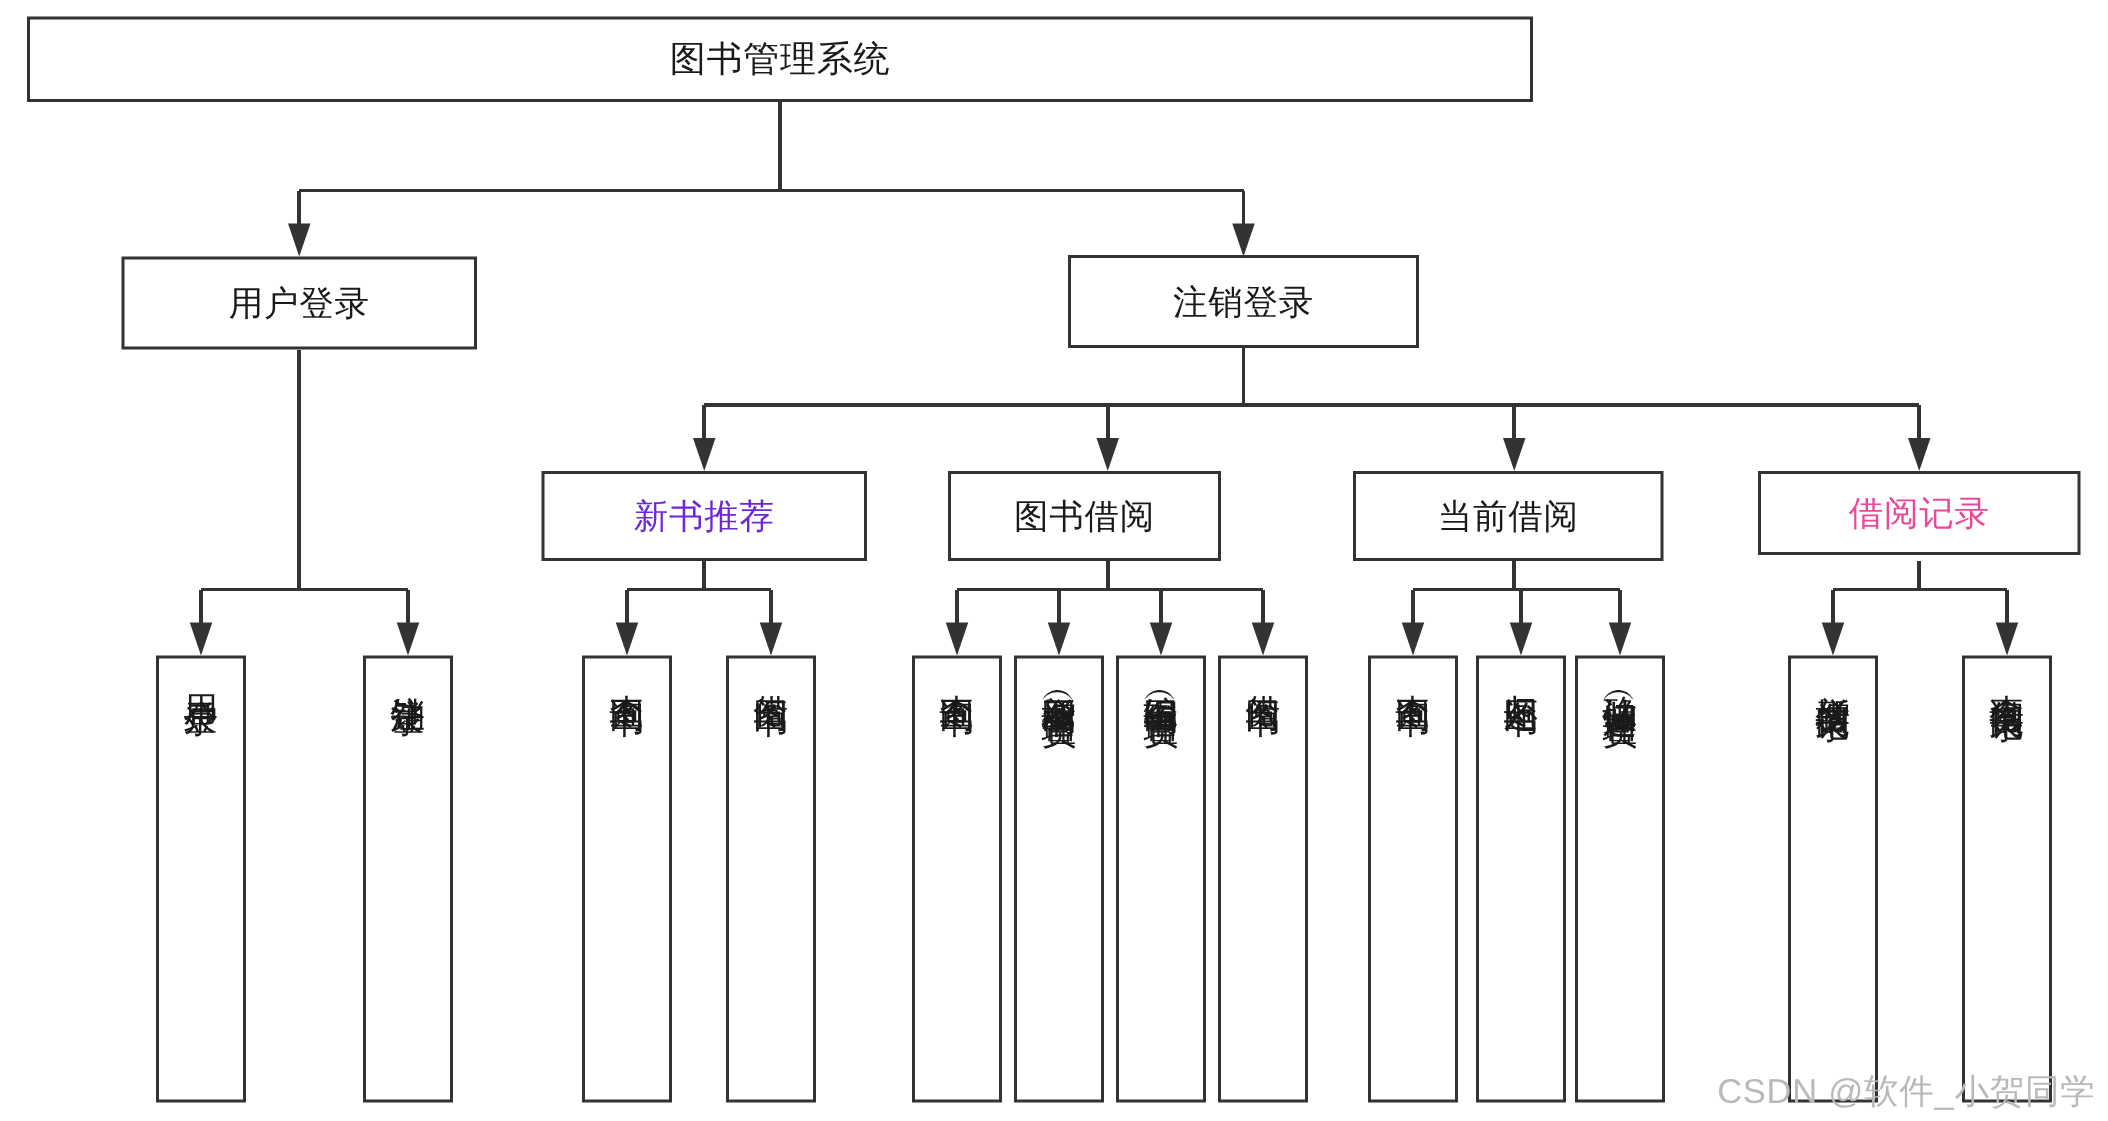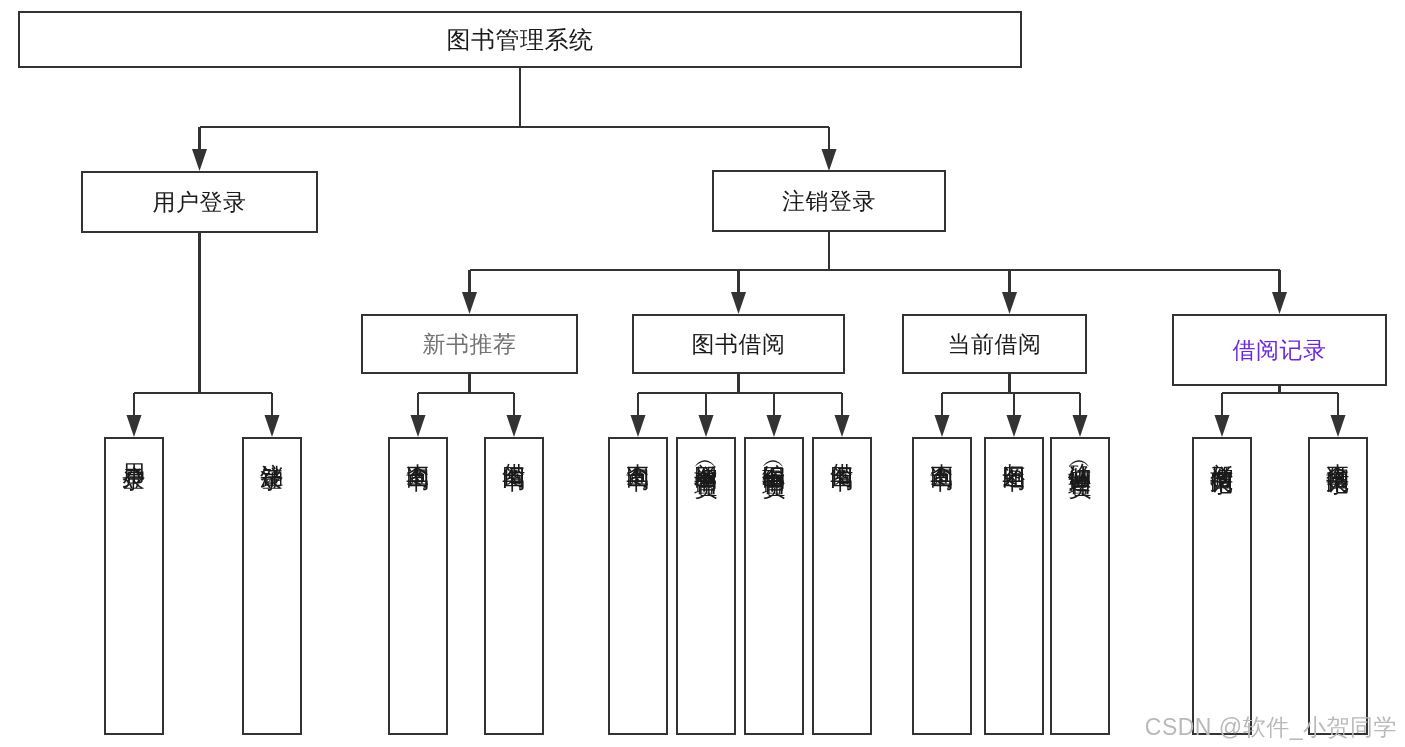"新书推荐" div.node { color: #737373 -> #6d28d9 }
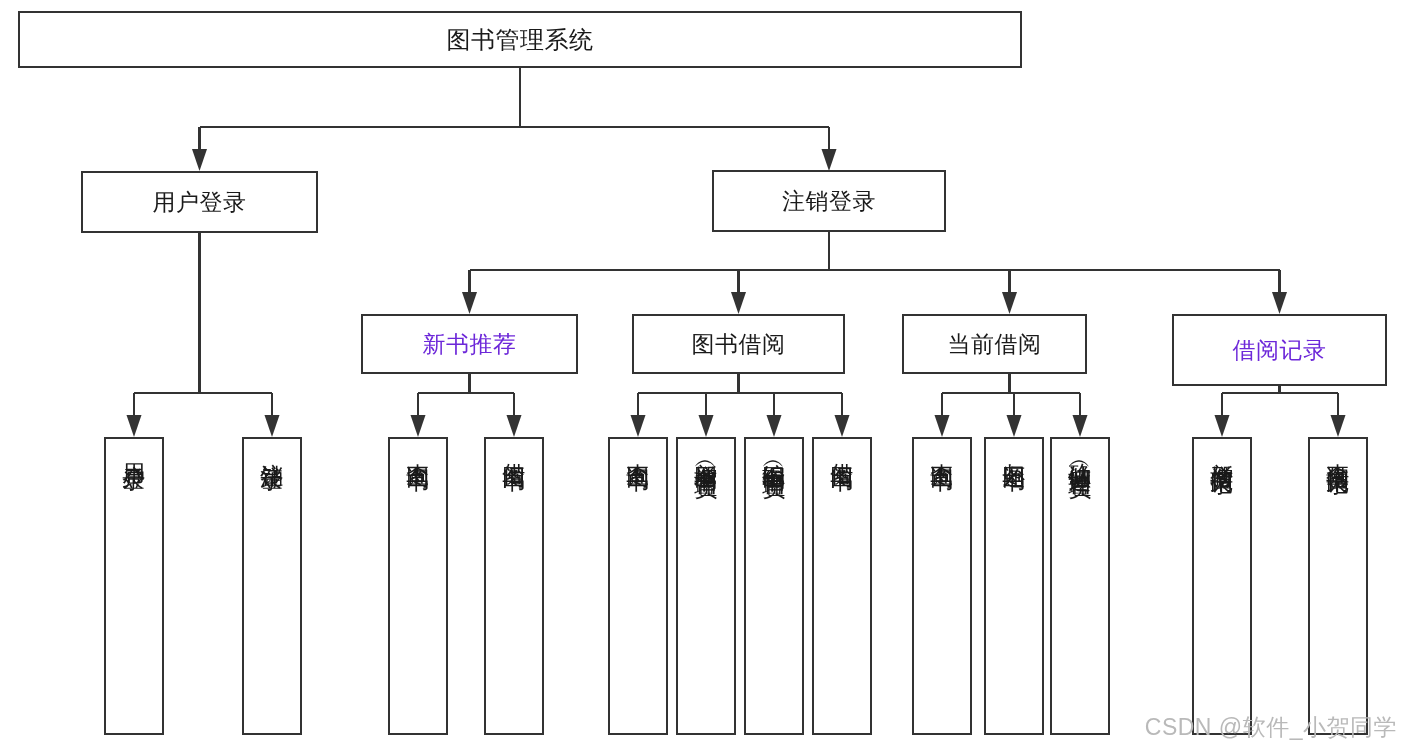"图书借阅" div.node { width: 213px -> 182px }
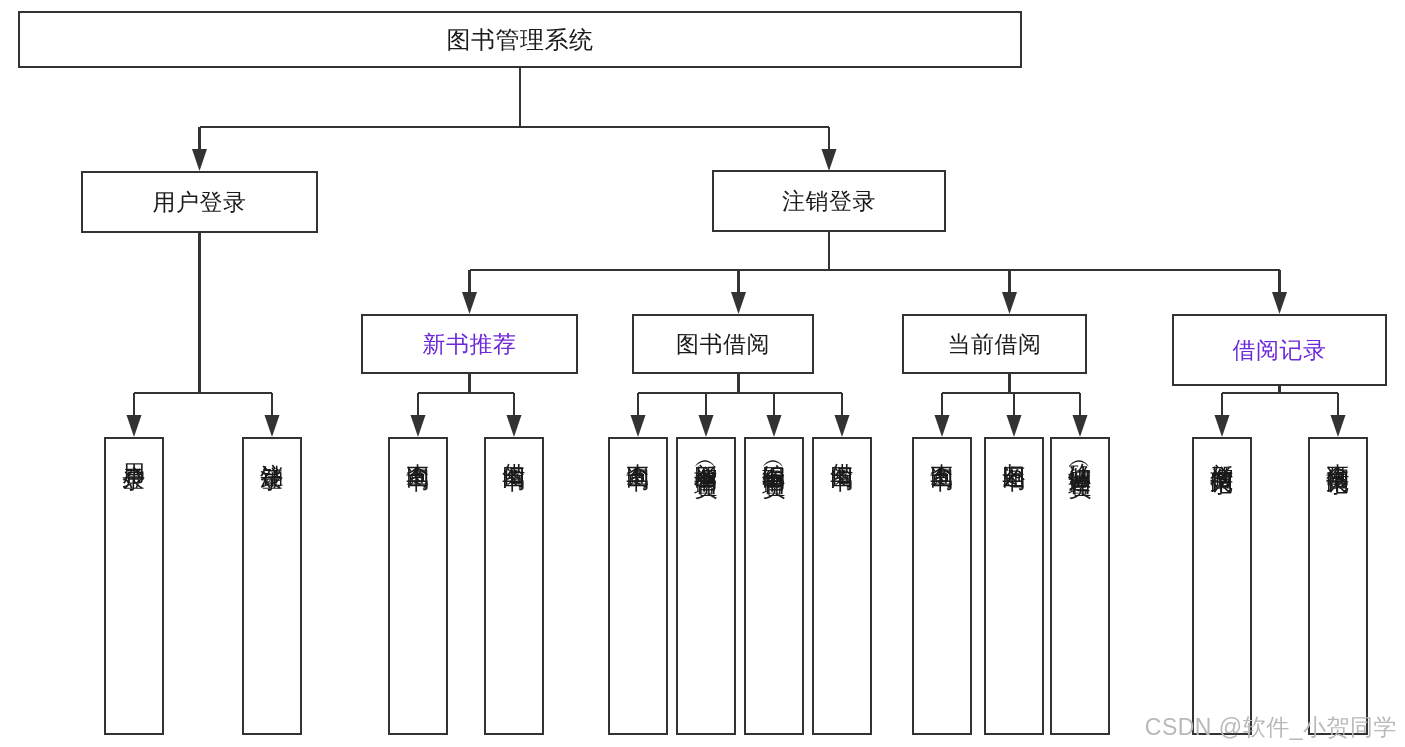"当前借阅" div.node { width: 185px -> 207px }
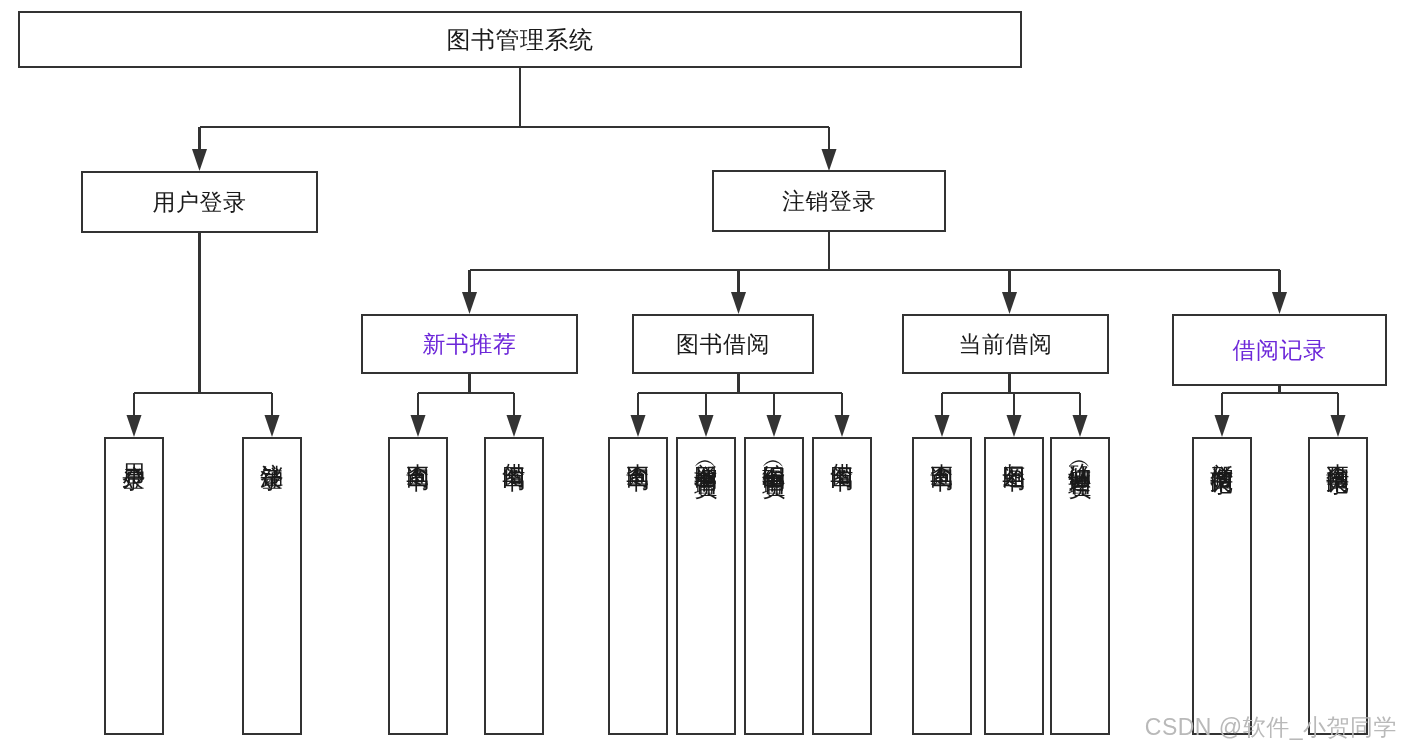"借阅记录" div.node { color: #6d28d9 -> #ec4899; height: 72px -> 56px }
